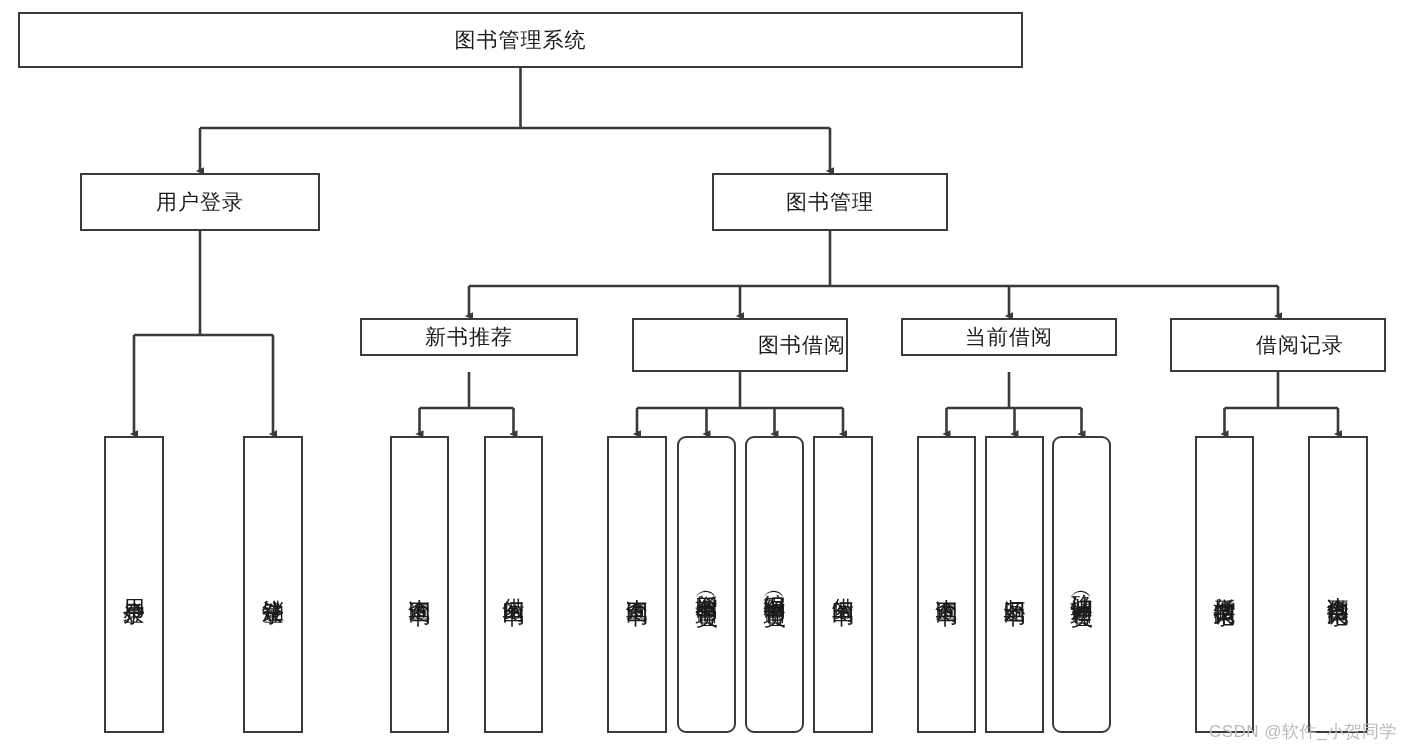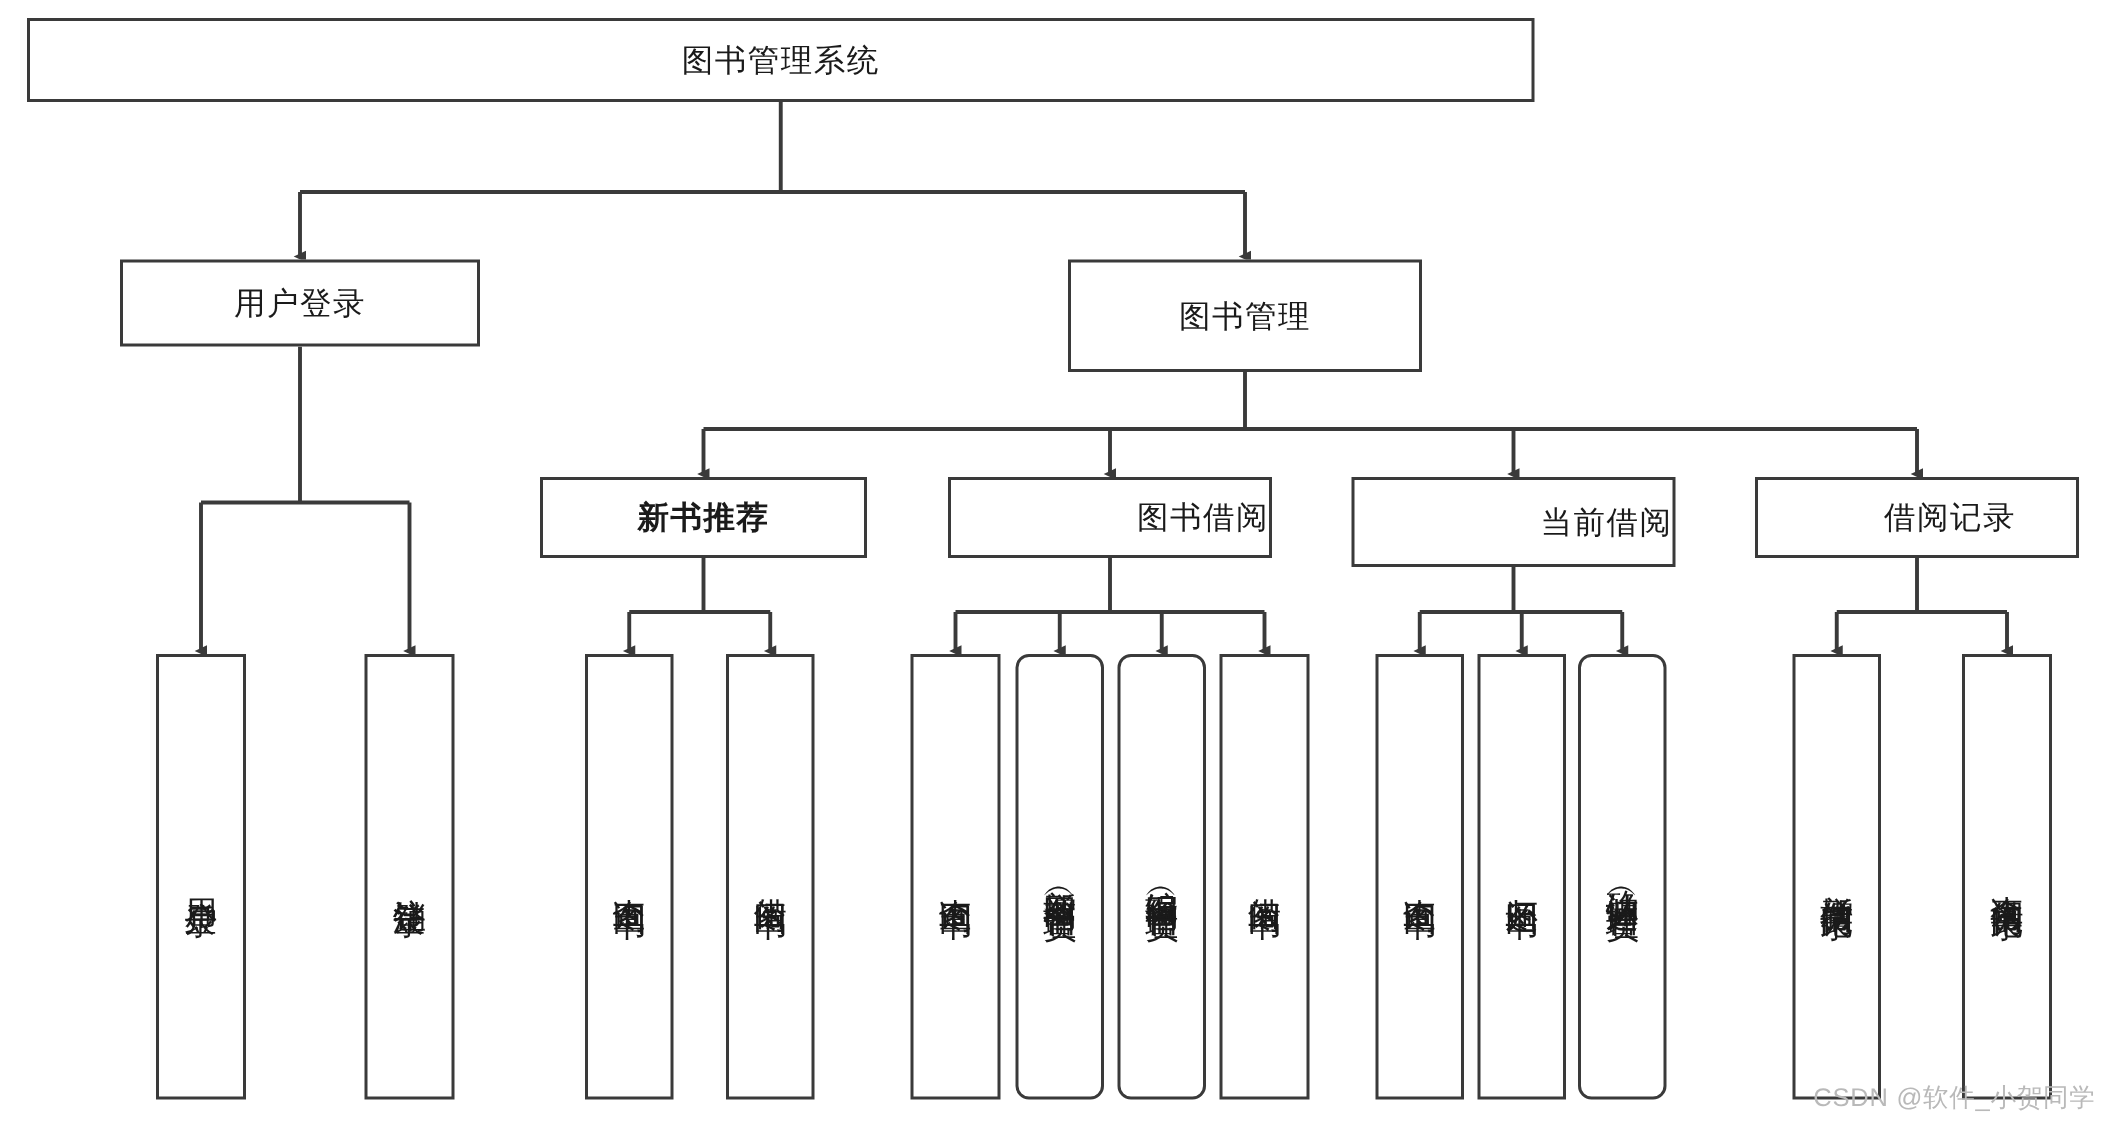"图书管理" div.node { height: 75px -> 58px }
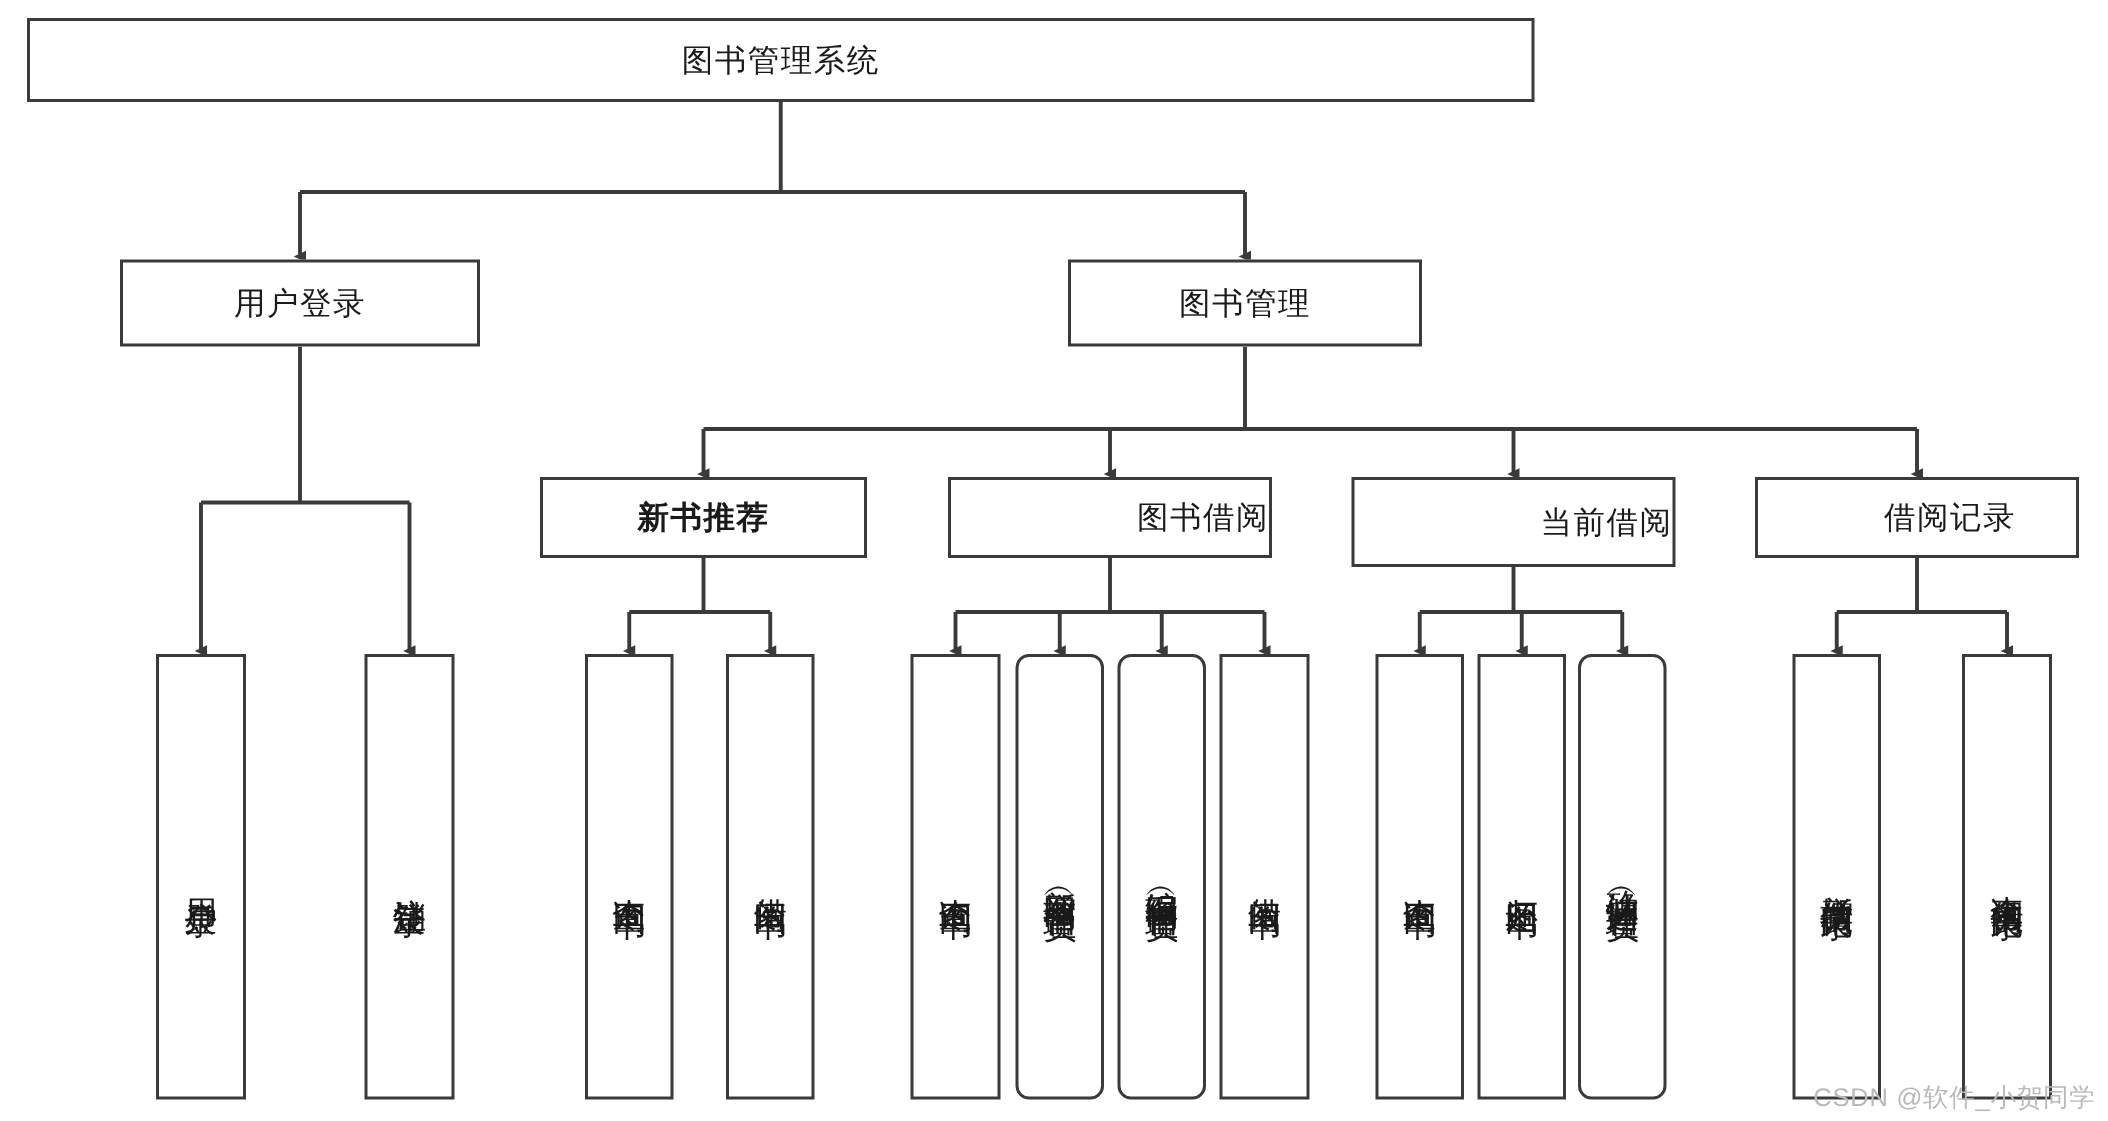"新书推荐" div.node { font-weight: bold -> none; height: 54px -> 38px }
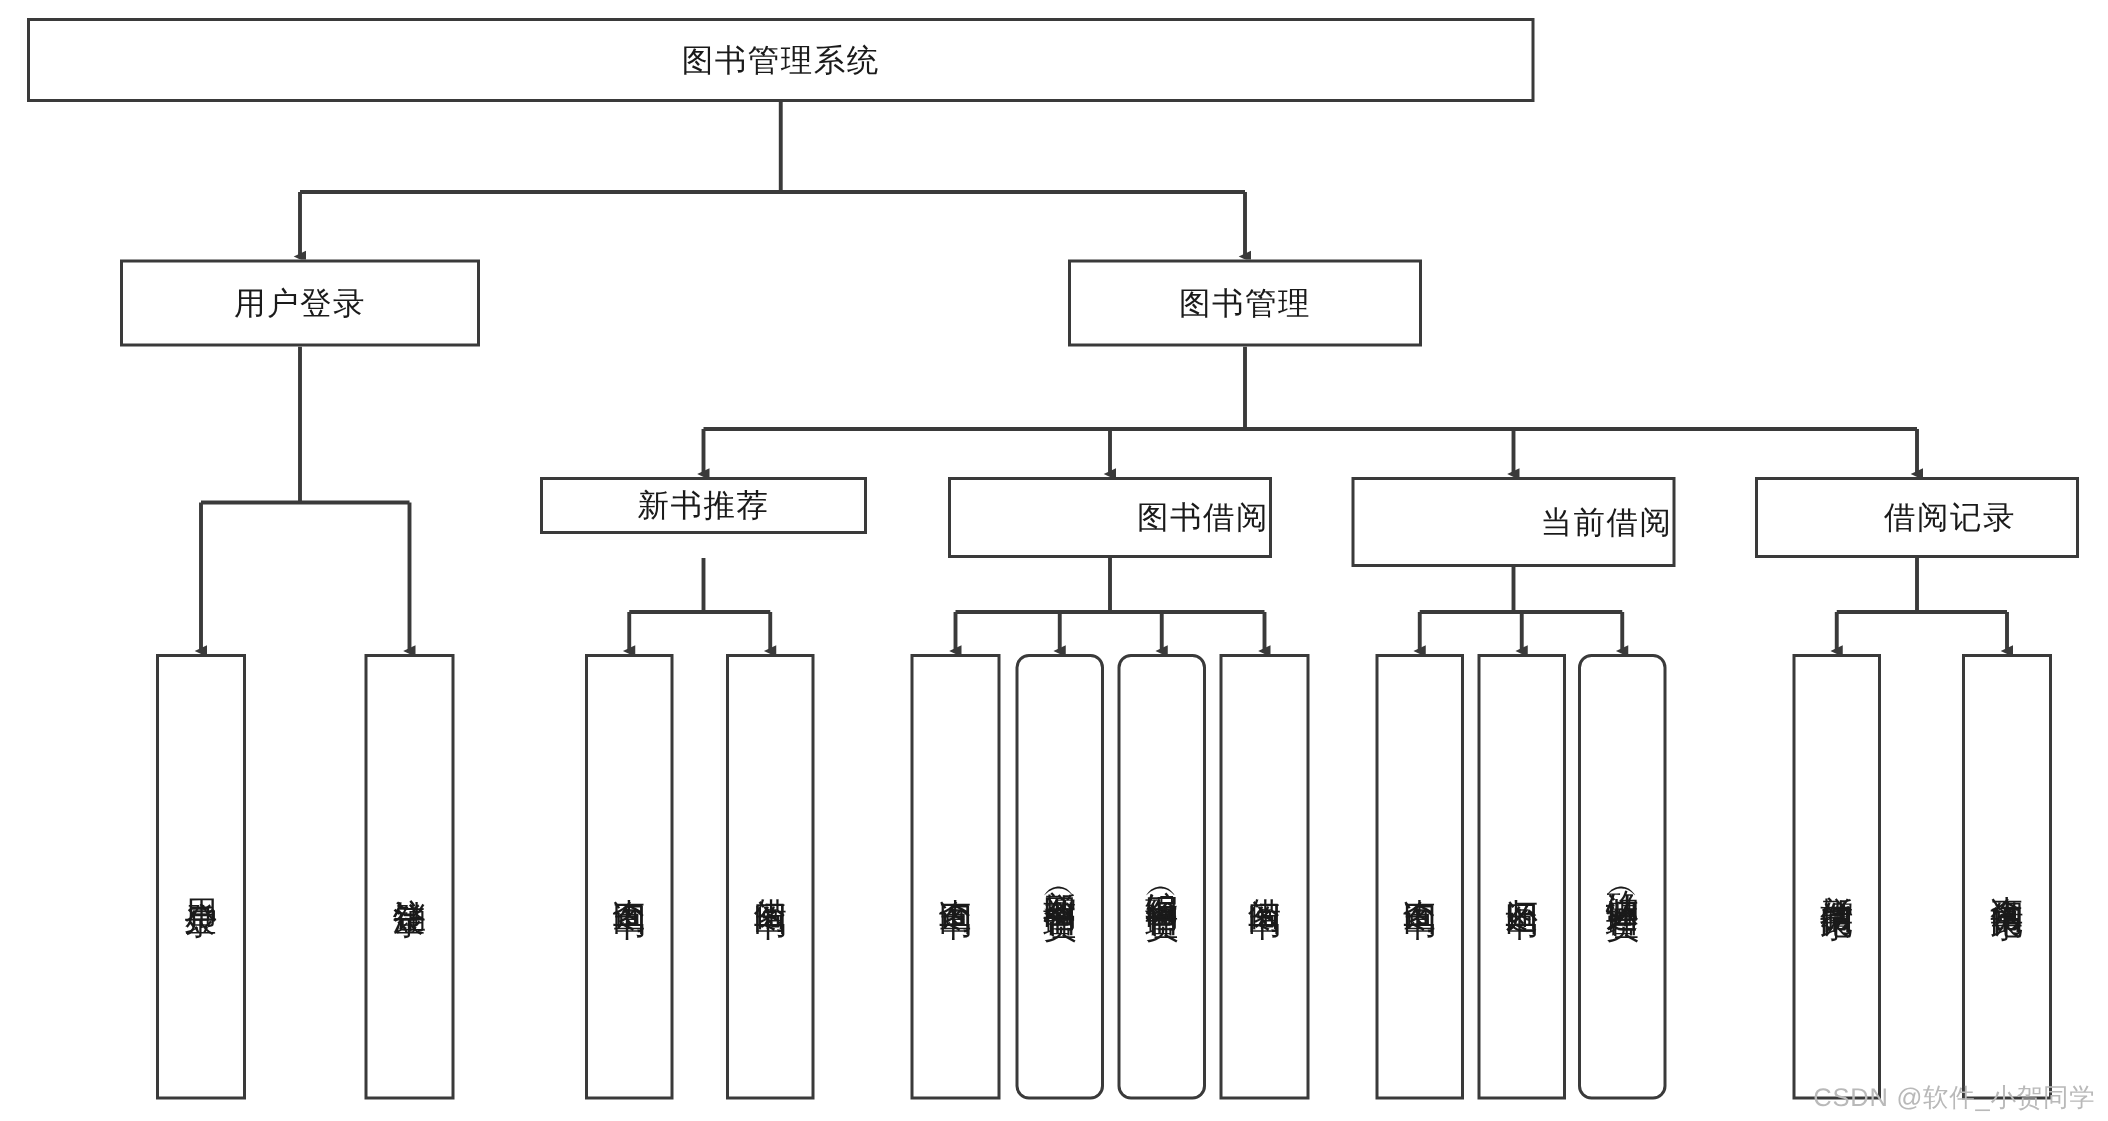"当前借阅" div.node { height: 60px -> 38px; justify-content: flex-end -> none }
